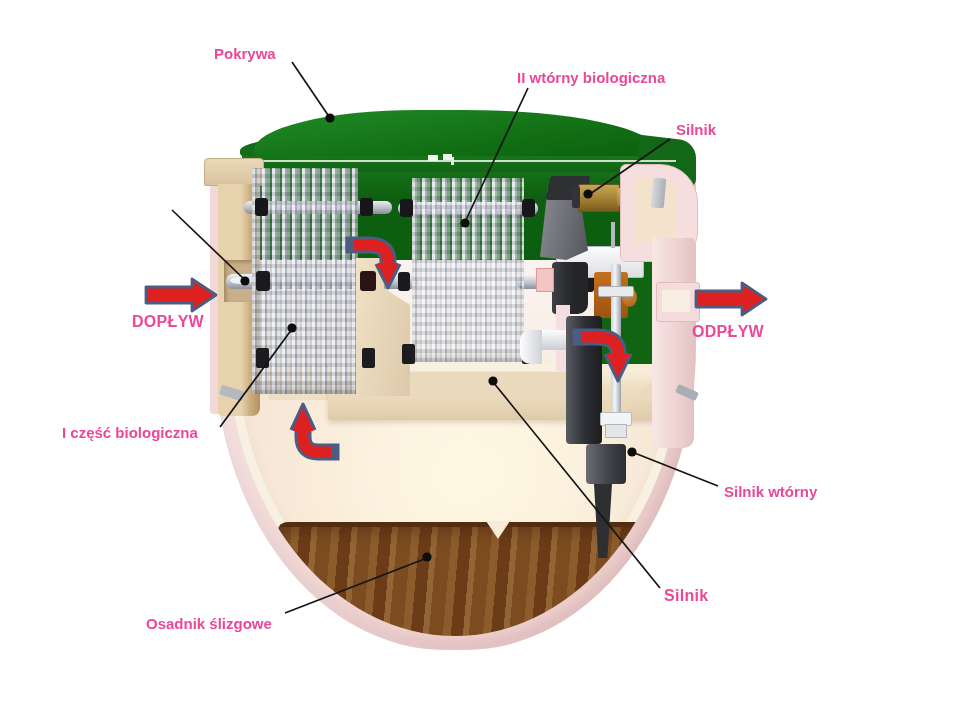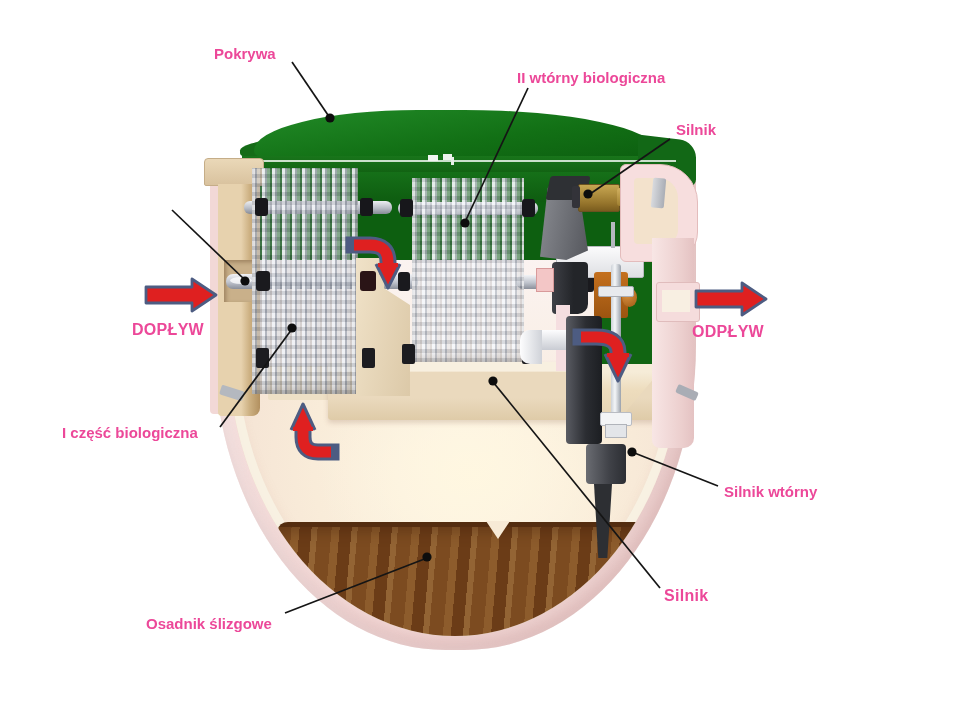"DOPŁYW" div.label { margin-top: 8px -> none }
